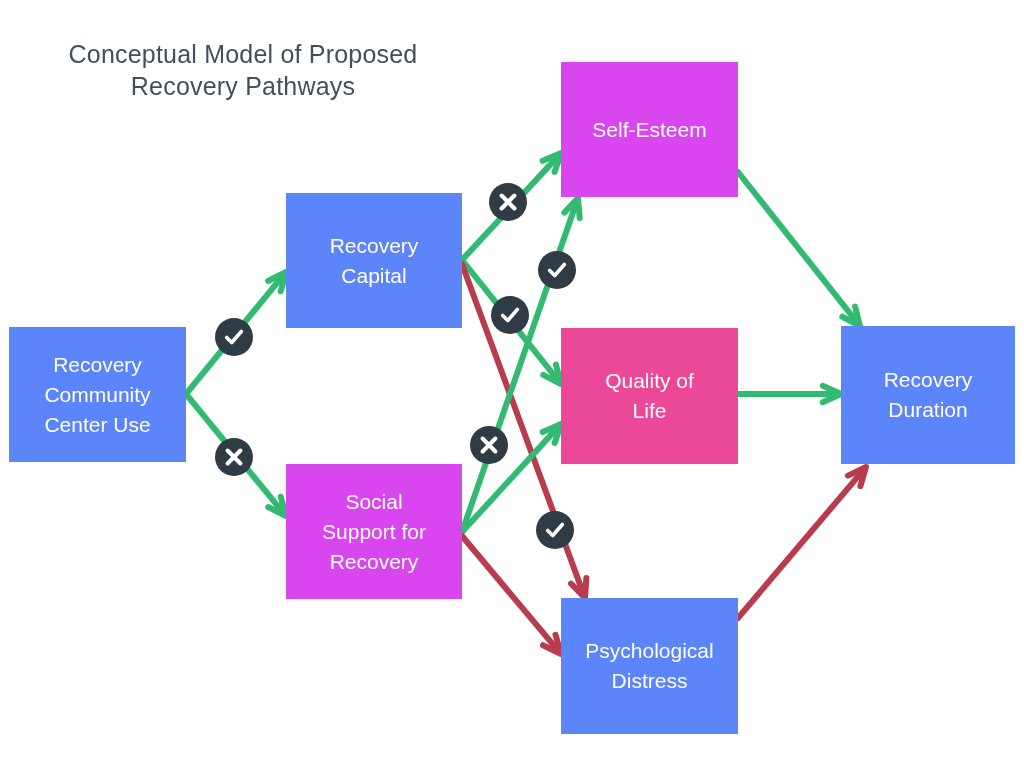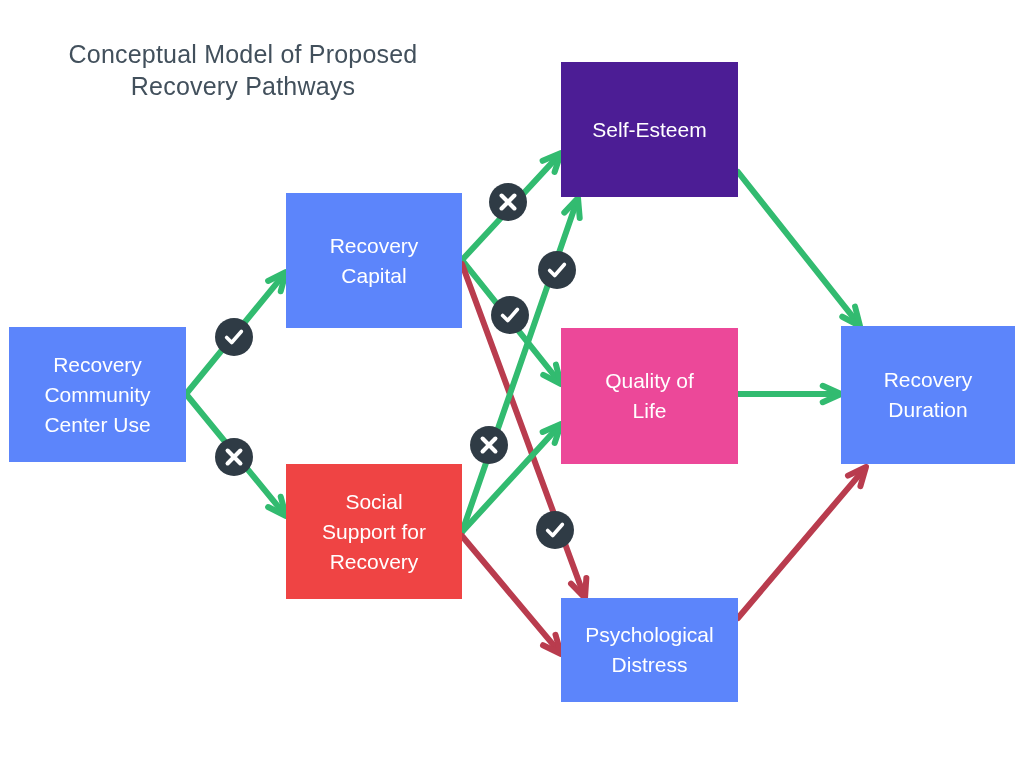"Self-Esteem" div.node { background: #4c1d95 -> #d946ef }
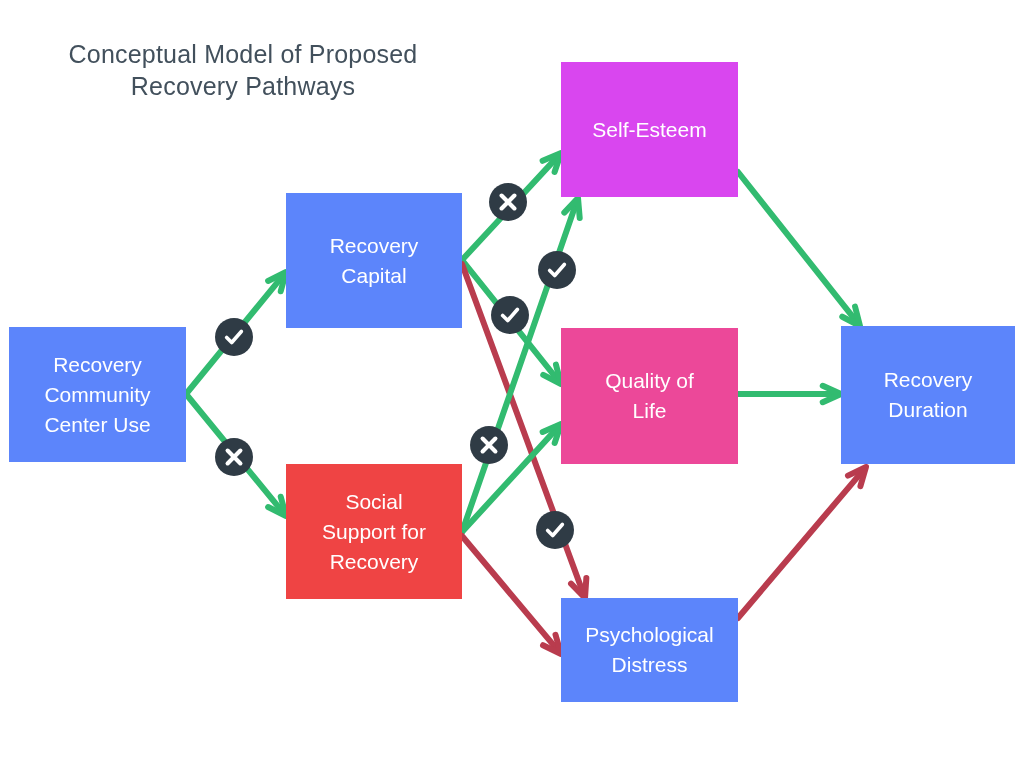"Social" div.node { background: #ef4444 -> #d946ef }
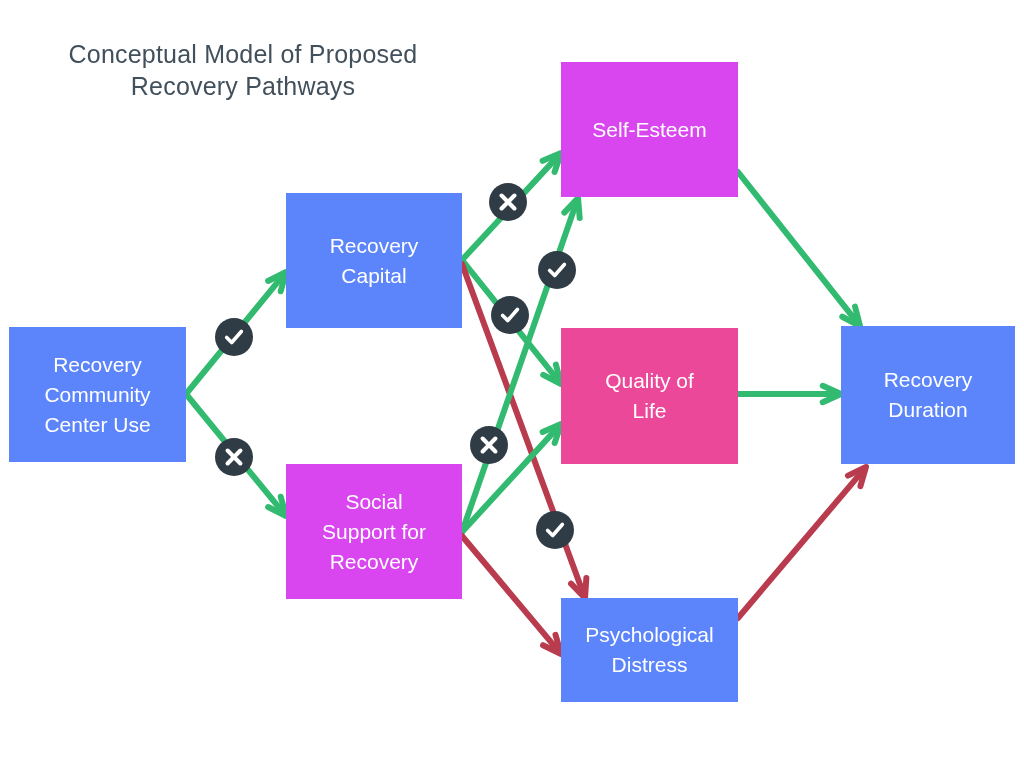"Psychological" div.node { height: 104px -> 136px }
